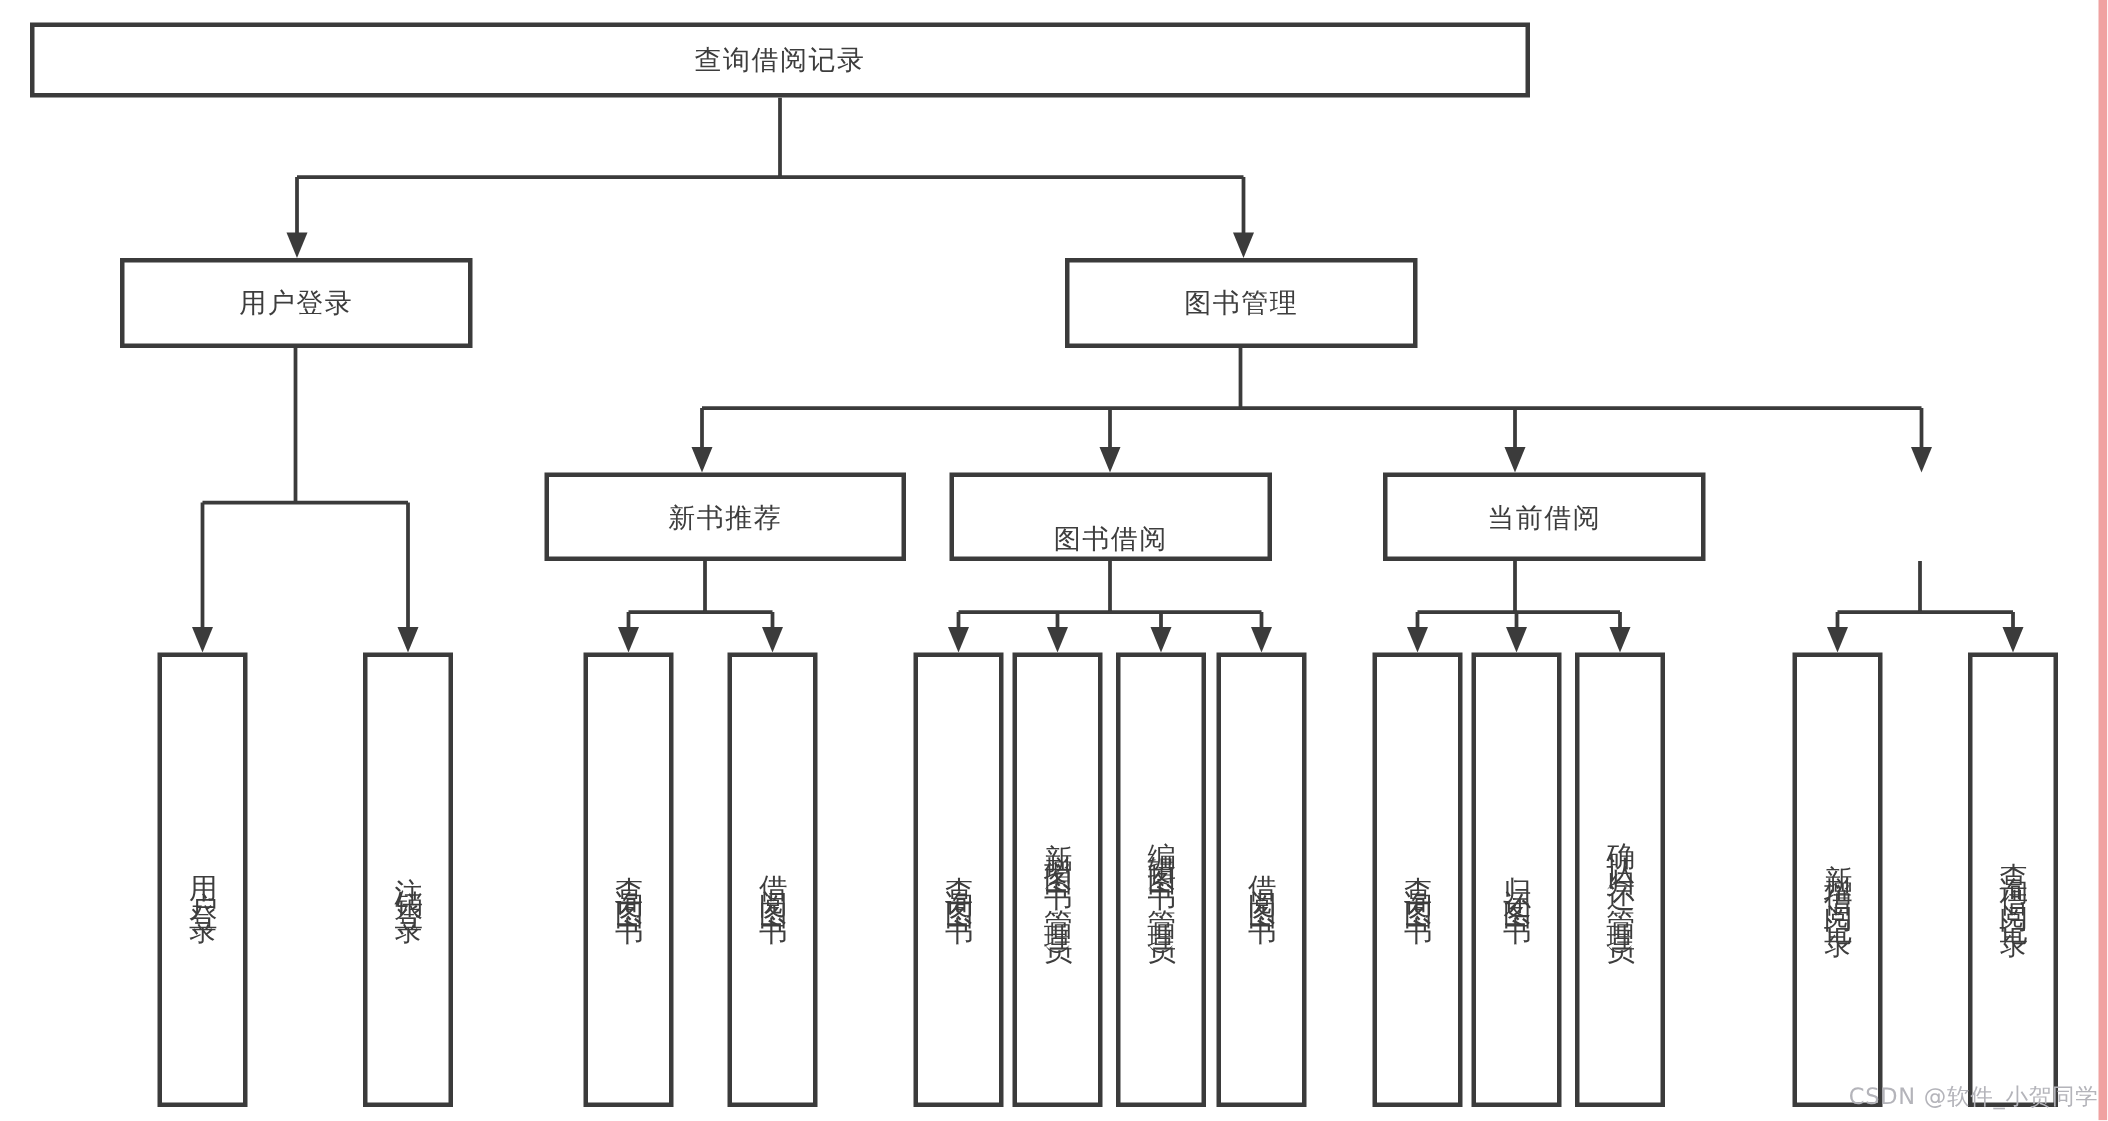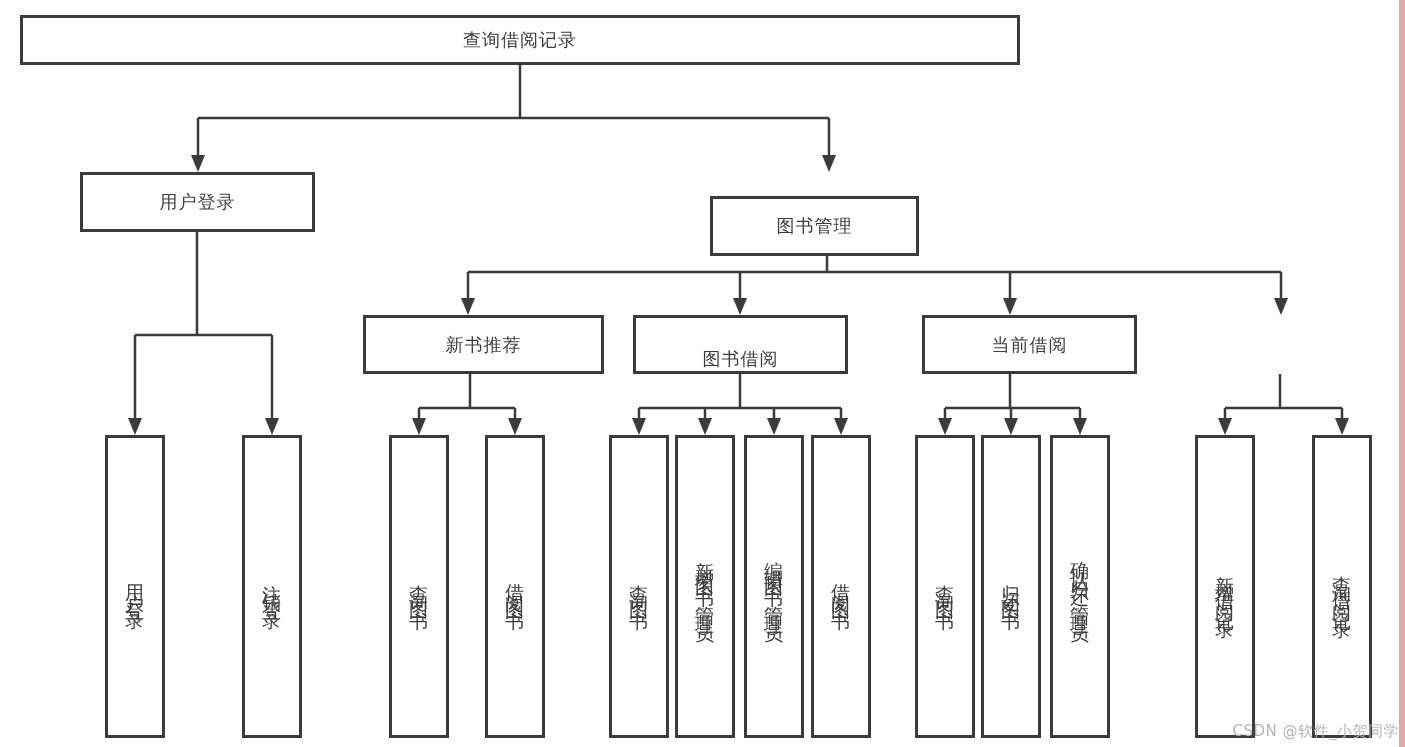"图书管理" div.node { margin-top: 24px -> none; width: 209px -> 235px }
